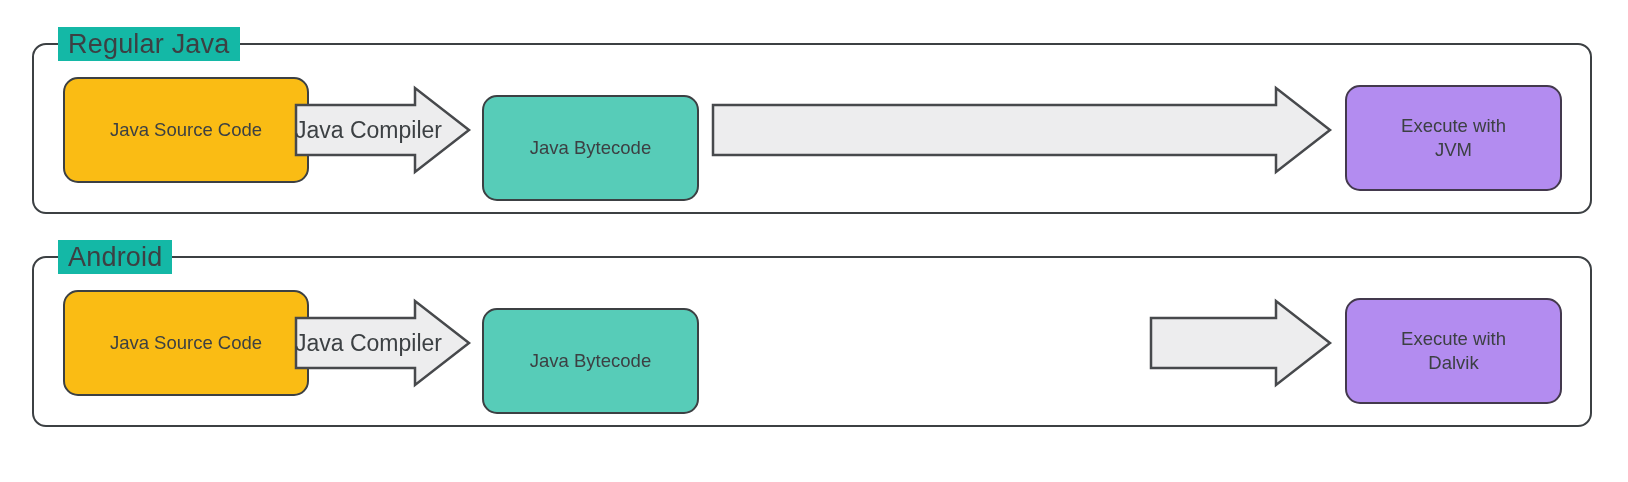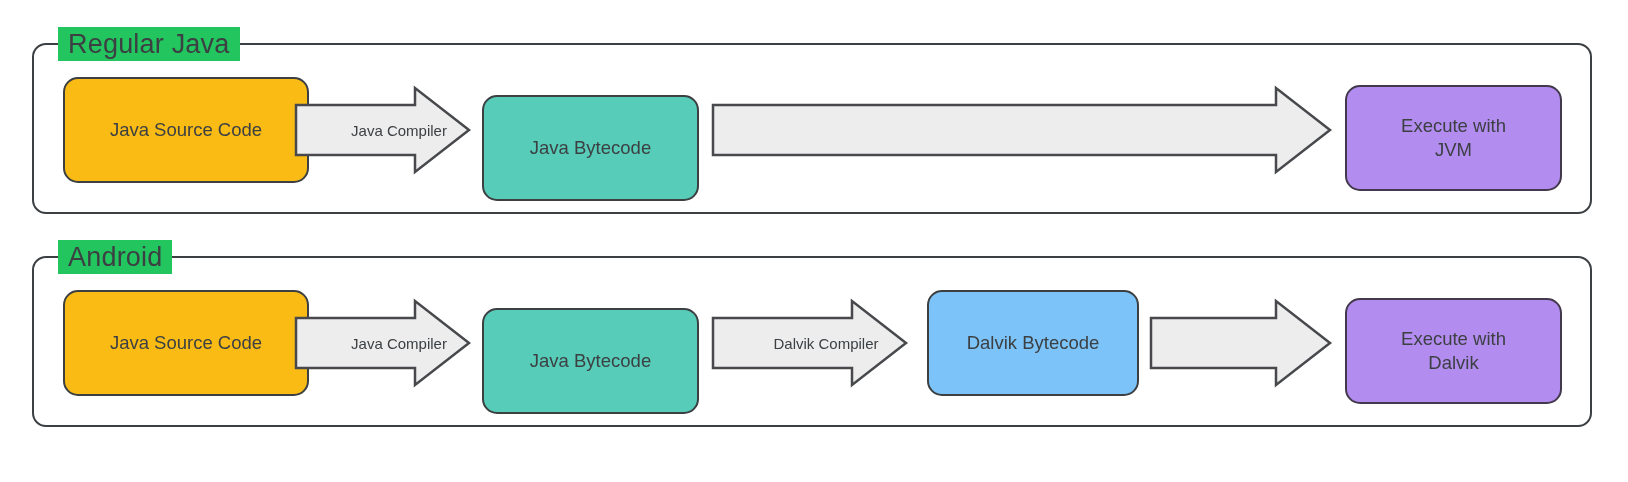"Regular Java" .group-title { background: #22c55e -> #14b8a6 }
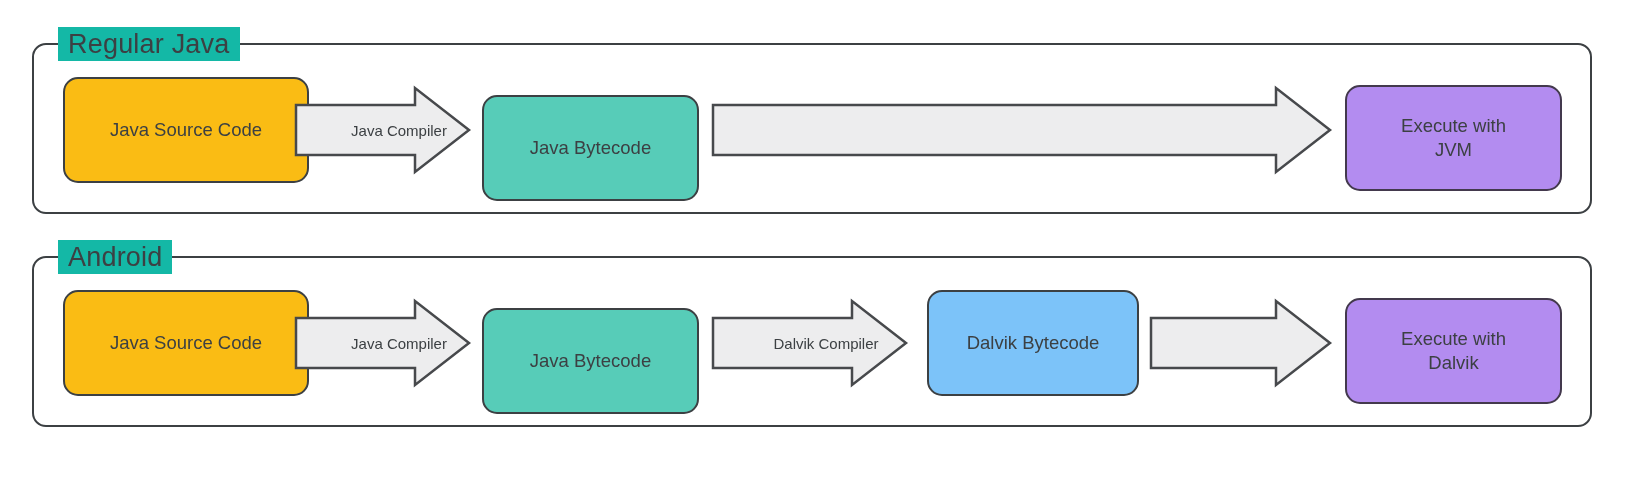"Java Compiler" .arrow-label { font-size: 15px -> 23px; margin-left: 44px -> none }
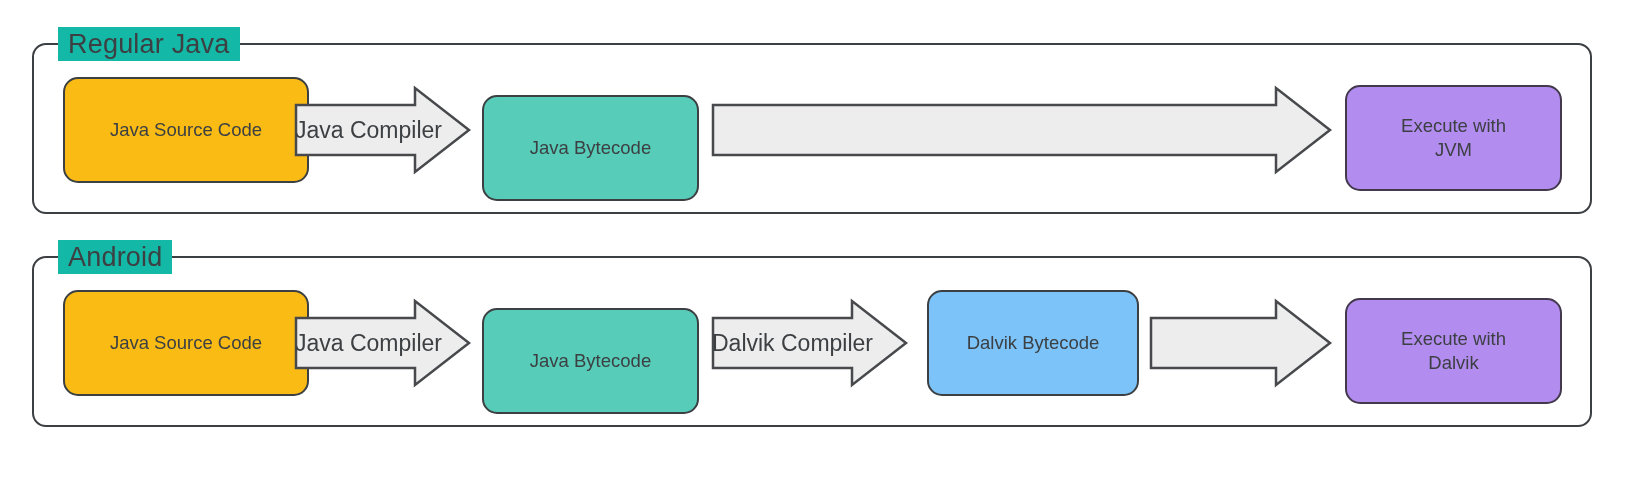"Dalvik Compiler" div.arrow { html: <div> <svg> <polygon></polygon> </svg> <span>Dalvik Compiler</span> </div> -> none }
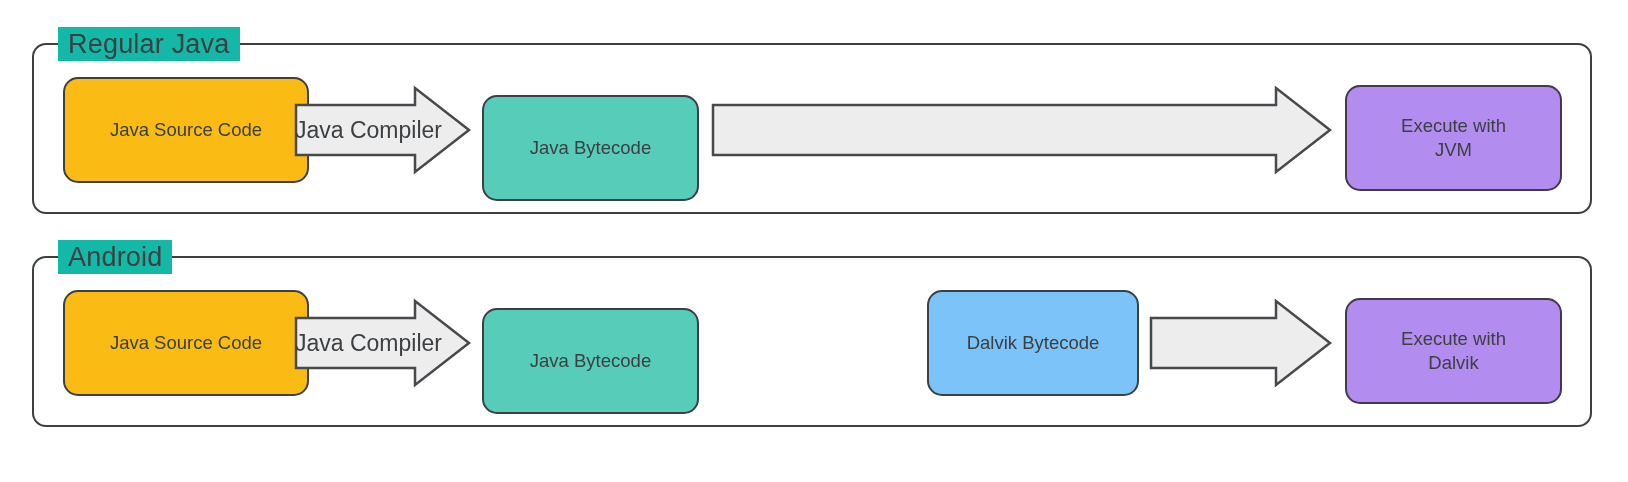"Dalvik Bytecode" div.node { html: <div>Dalvik Bytecode</div> -> none }
